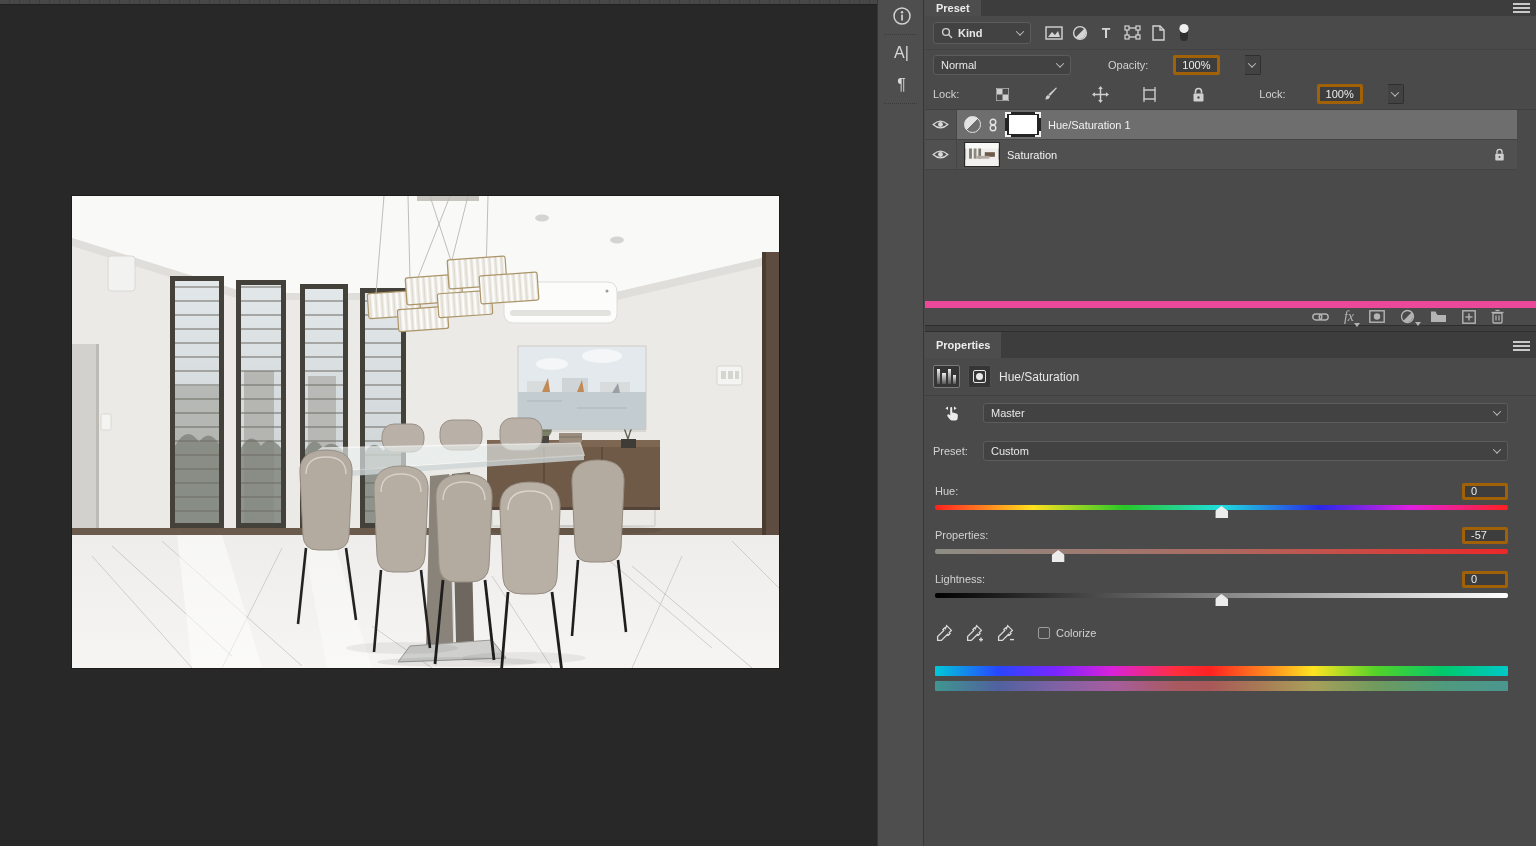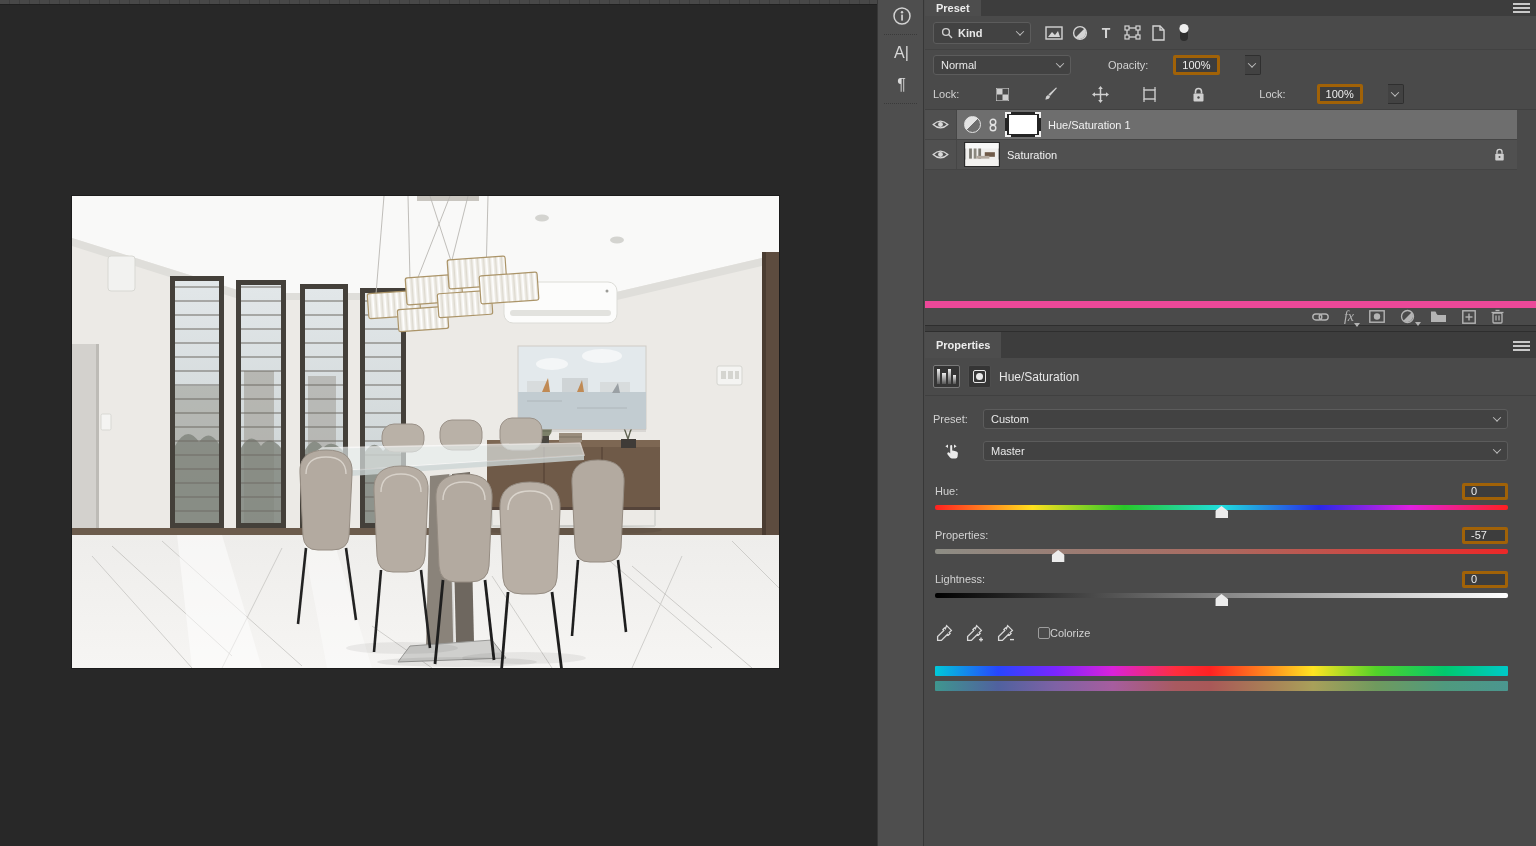"Preset:" div.row { order: before "Master" -> after "Master" }
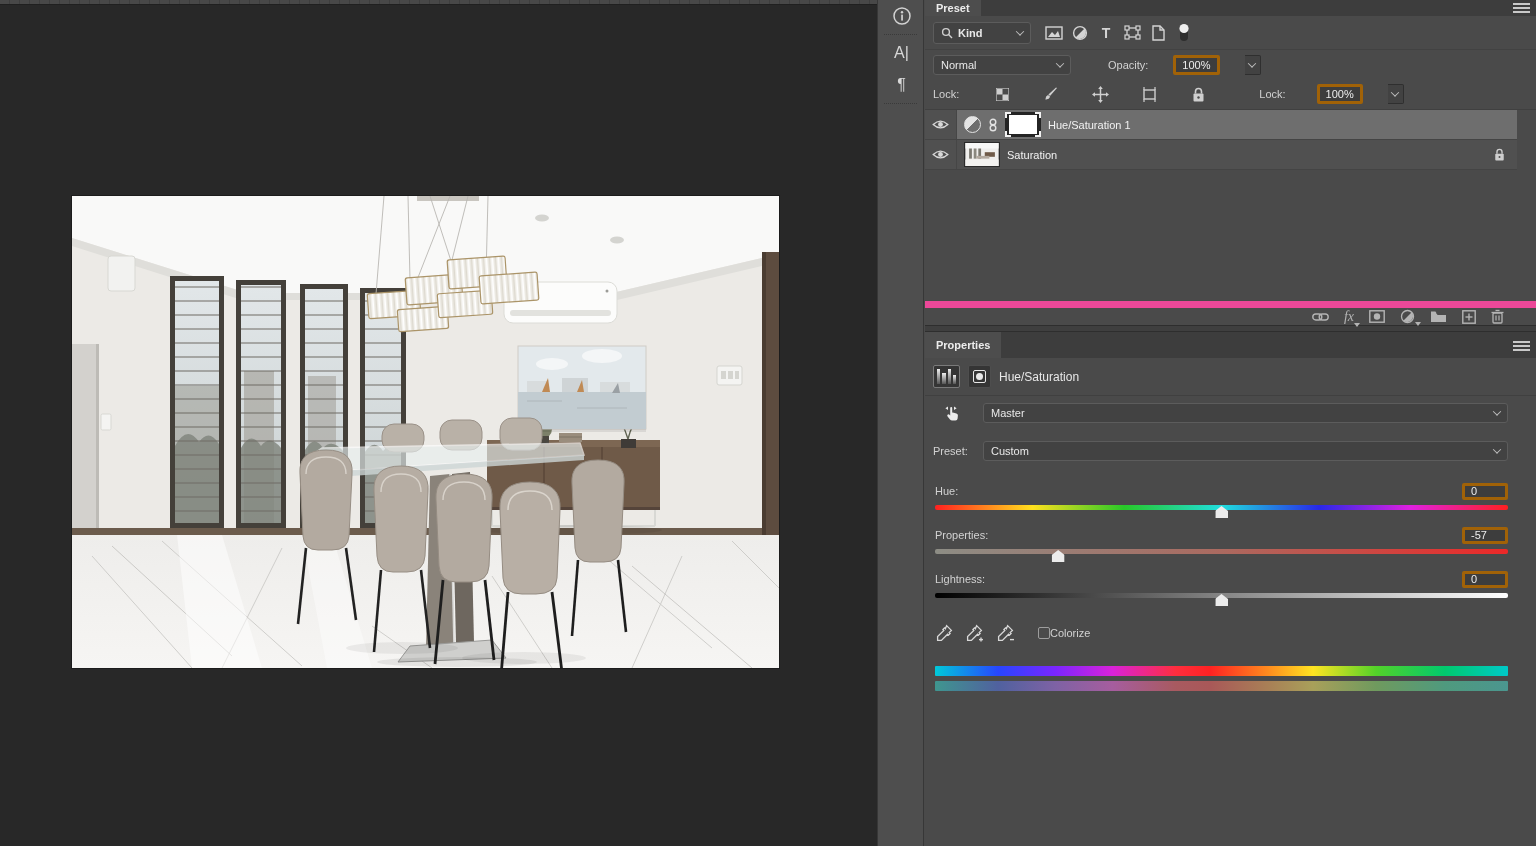"Colorize" .colorize { gap: none -> 6px }
